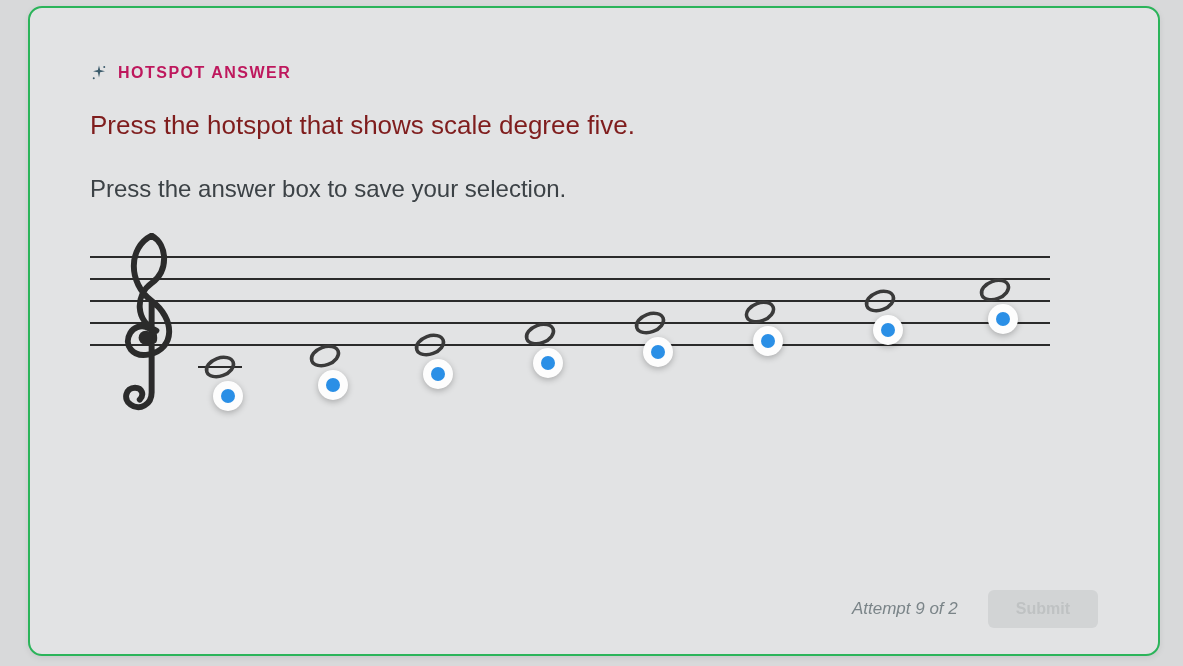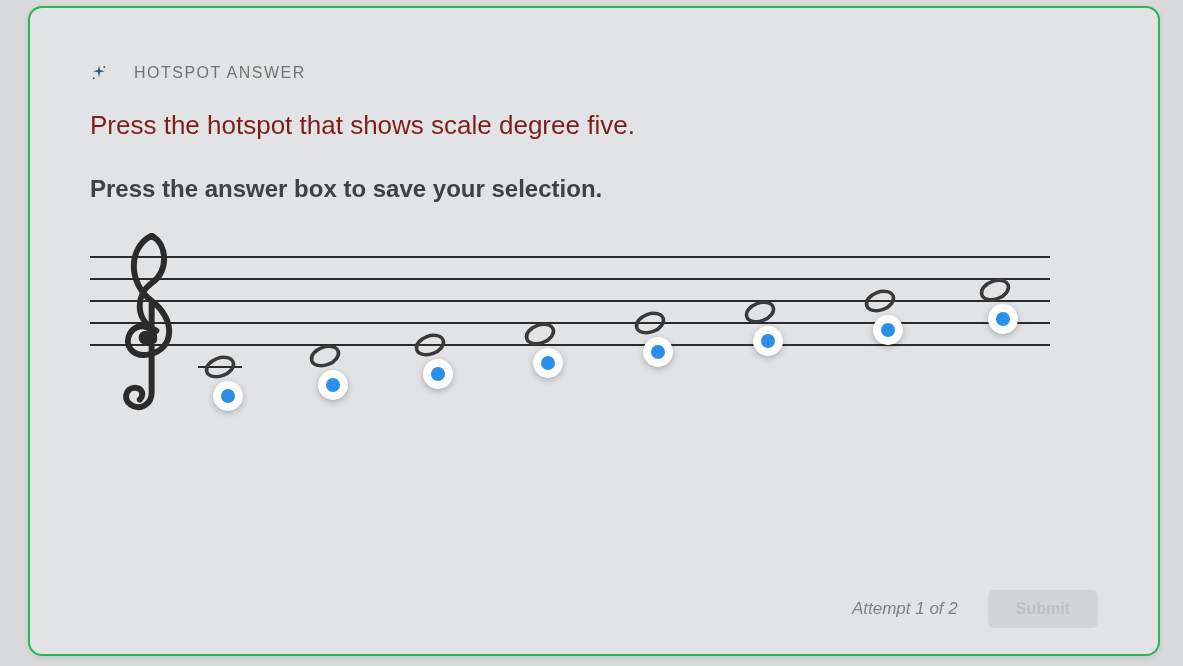"HOTSPOT ANSWER" .header-text { color: #737373 -> #be185d; font-weight: 400 -> 700; margin-left: 16px -> none }
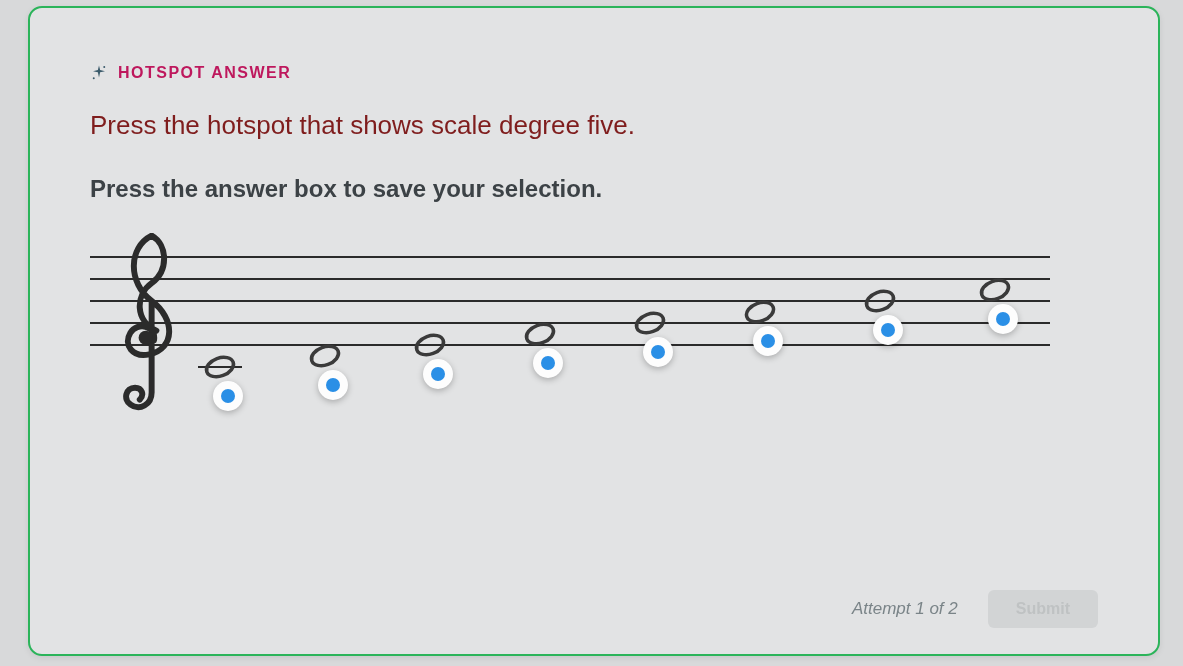"Press the answer box to" .instruction-text { font-weight: 700 -> 400 }
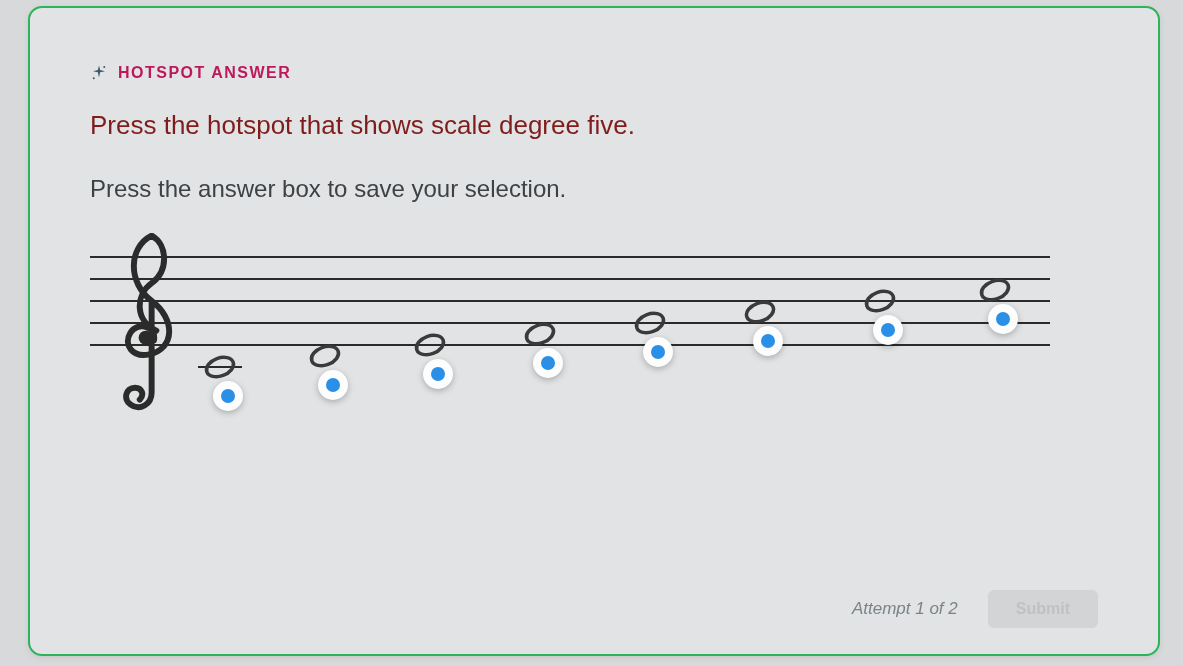"Attempt 1 of 2" span.attempt-text { text: 1 -> 9 }
